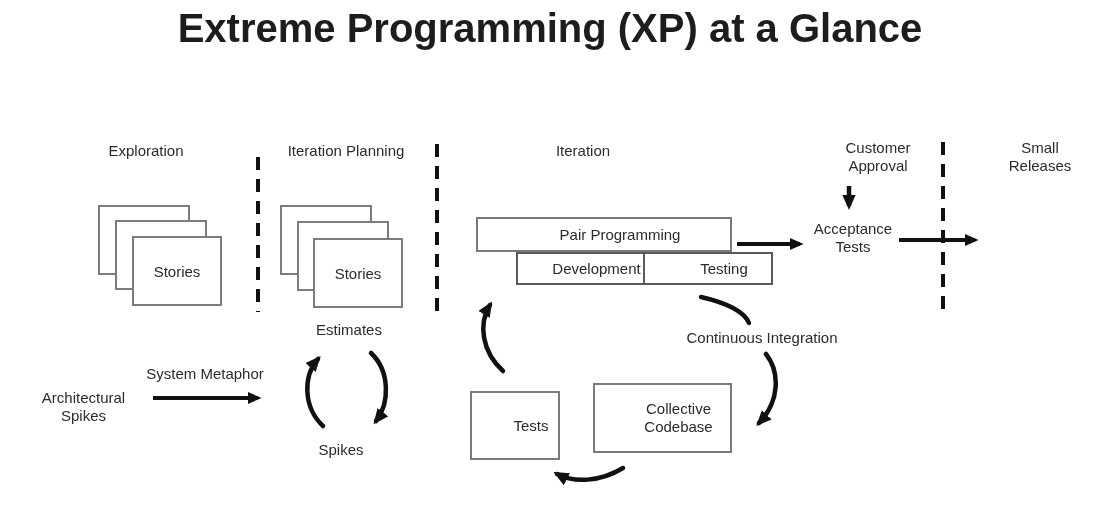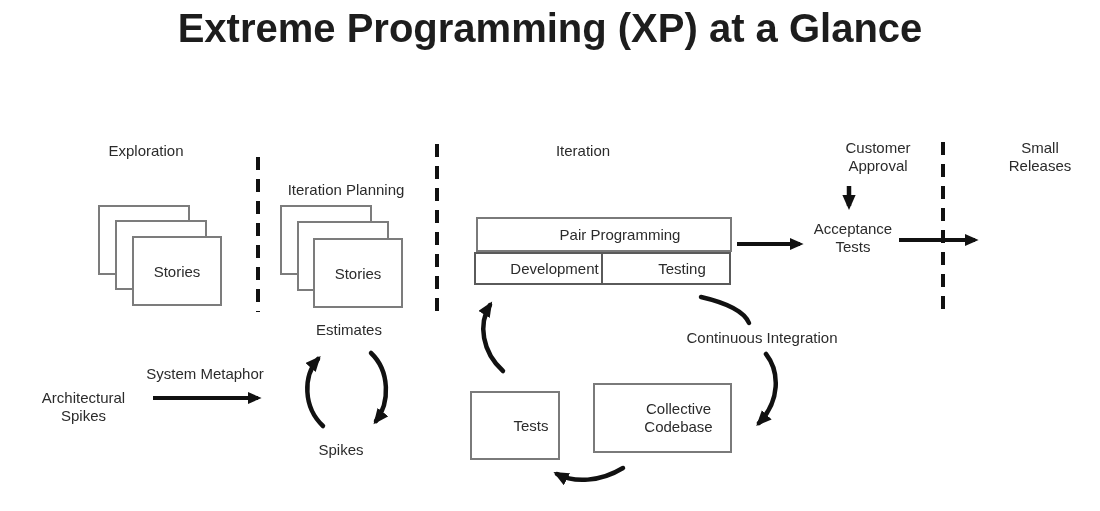"Iteration Planning" div.lbl { margin-top: 39px -> none }
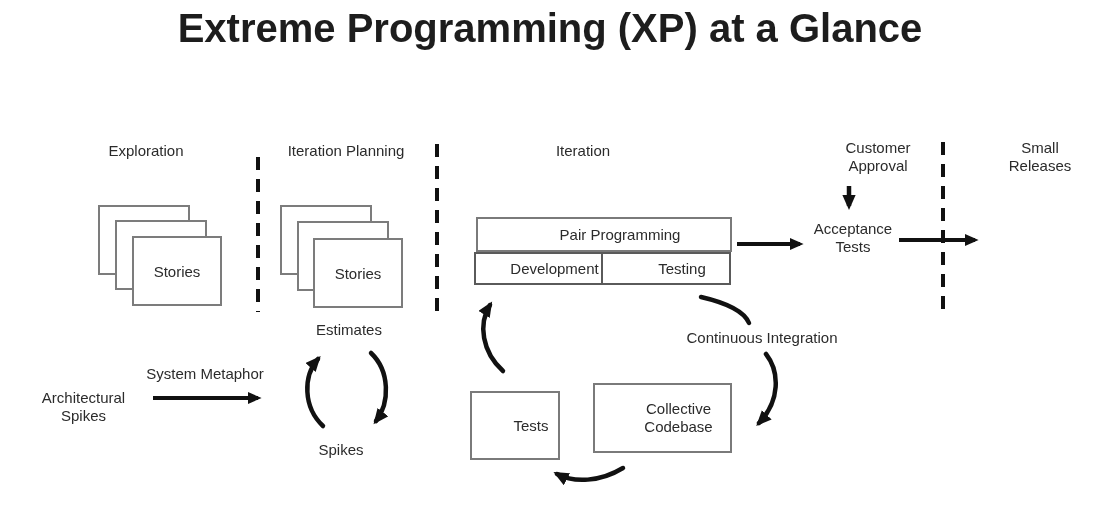"Development" .darkbox { margin-left: none -> 42px }
